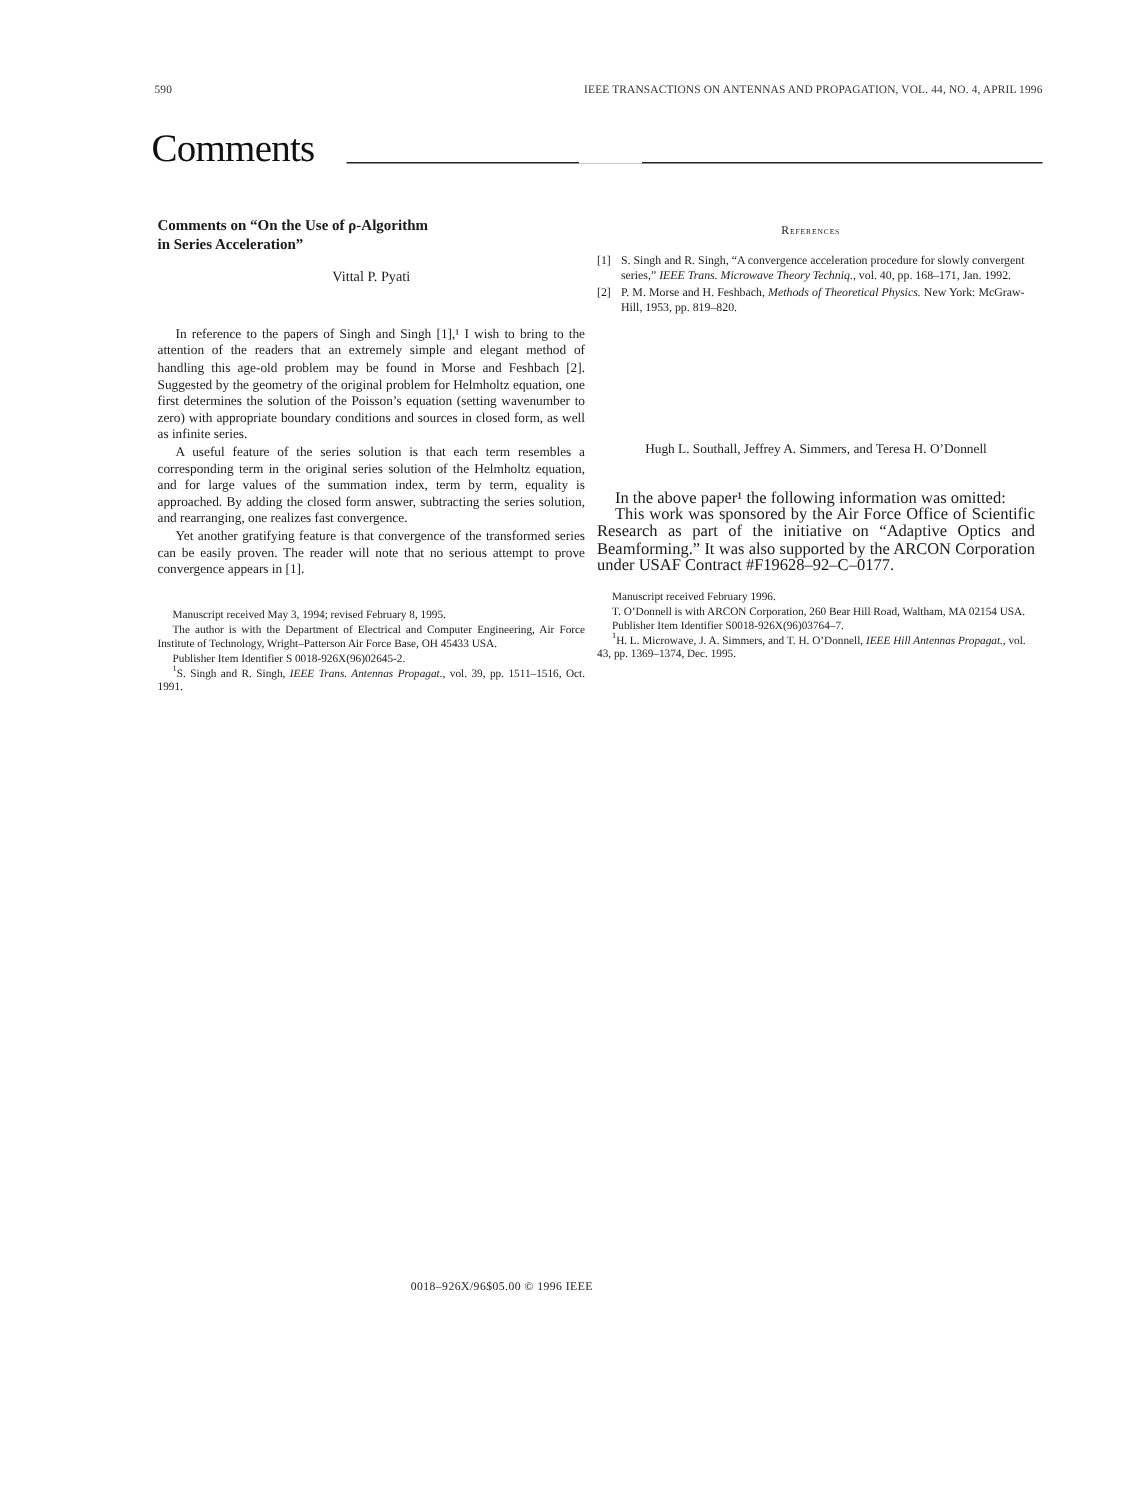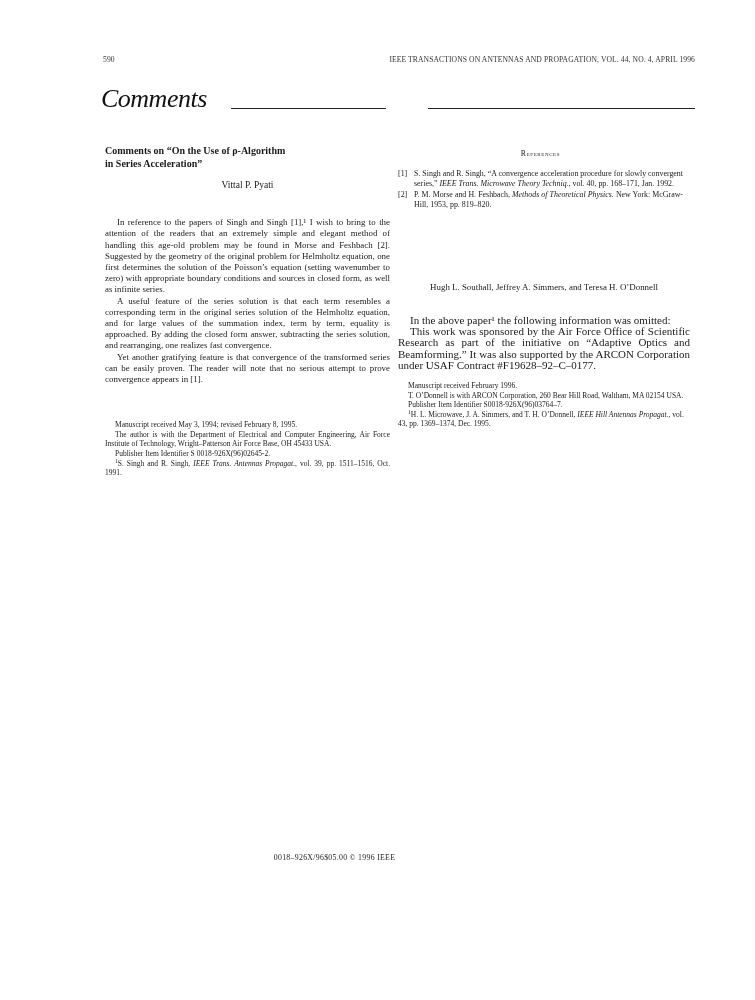"Comments" .section-head .title { font-style: italic -> none }
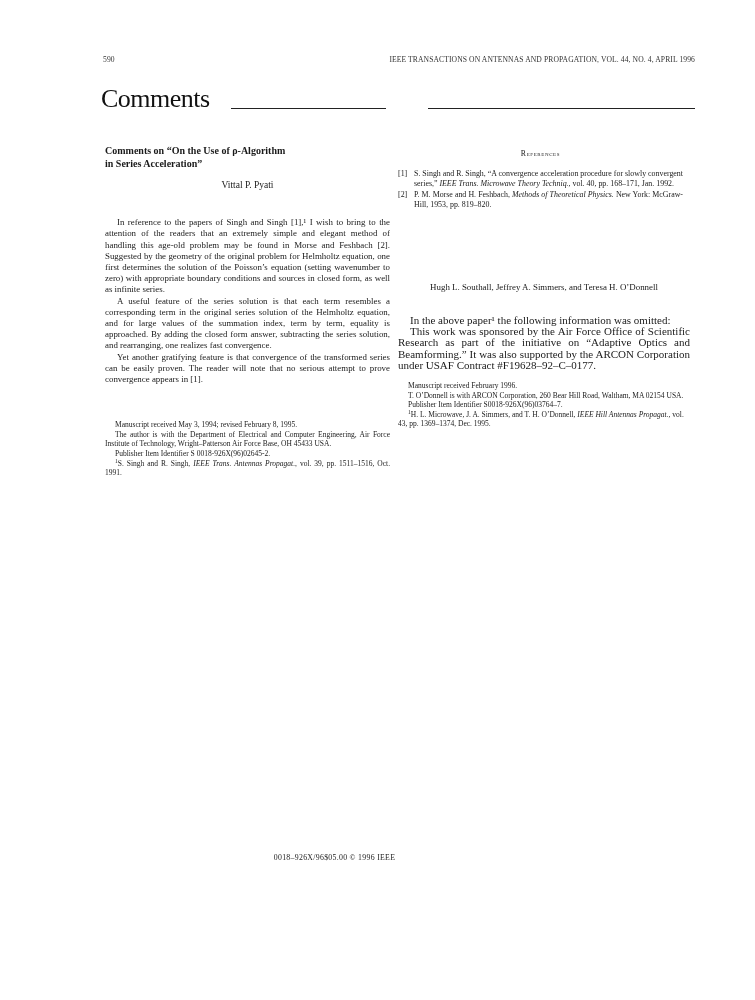"Hugh L. Southall, Jeffrey A." .corr .art-author { margin-top: 4px -> 16px }
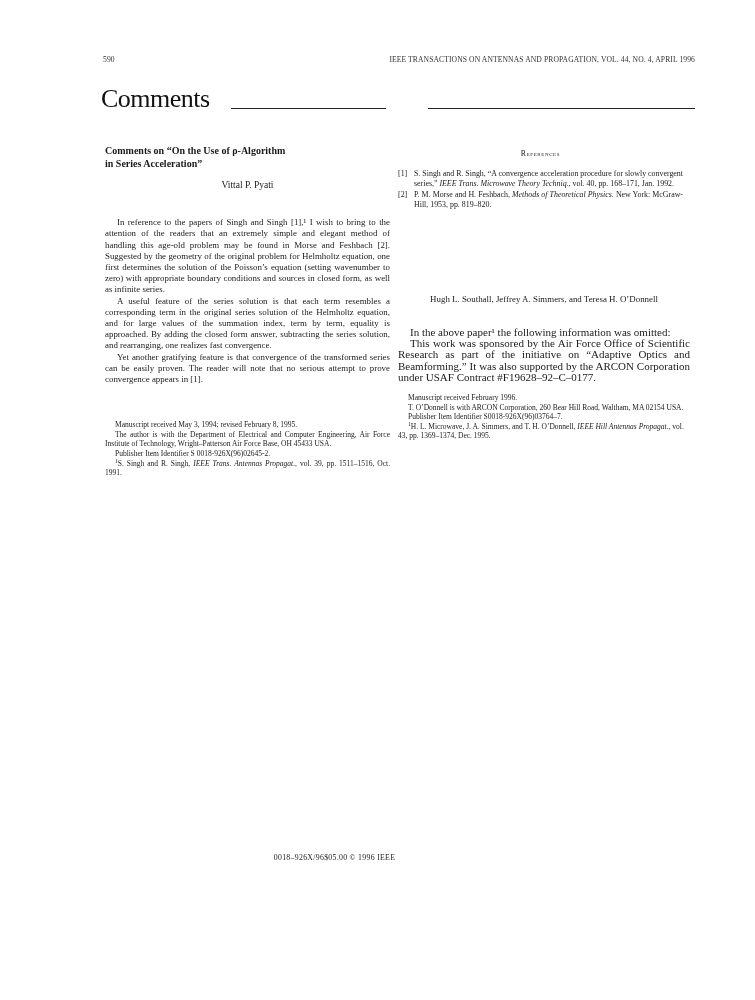"Manuscript received May 3, 1994;" .fn-block { margin-top: 35px -> 20px }
